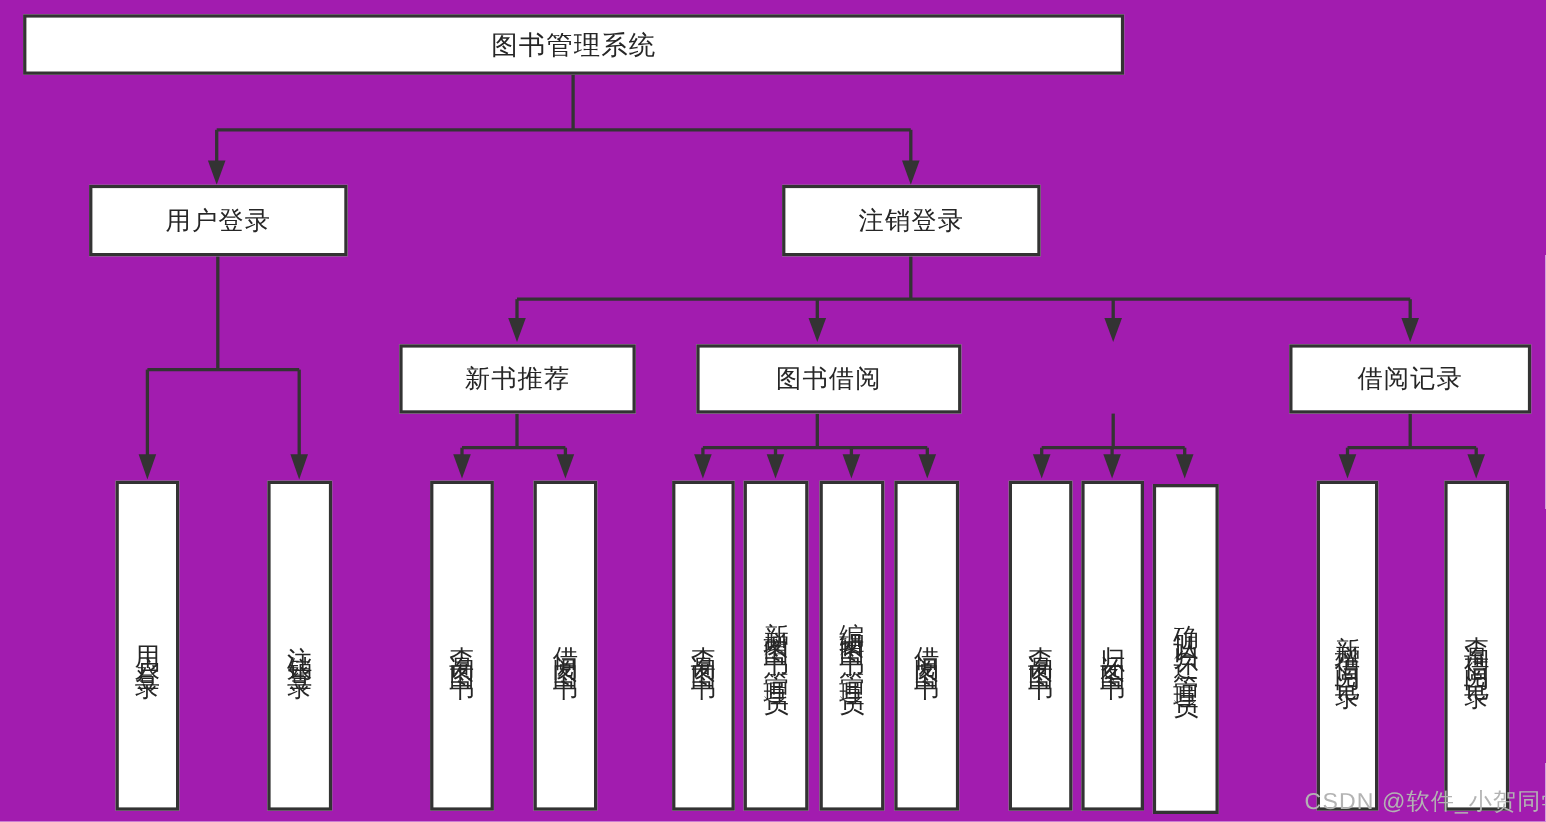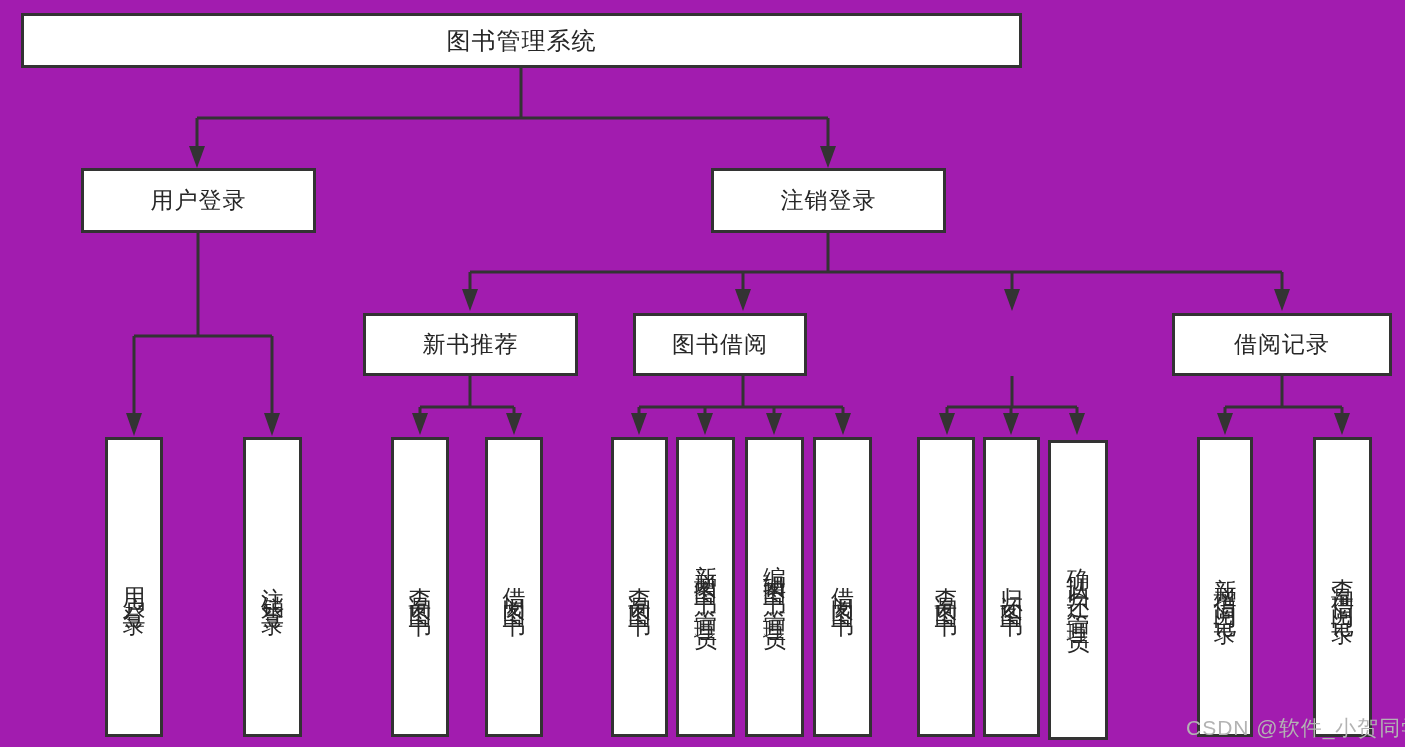"图书借阅" div.node { width: 174px -> 241px }
